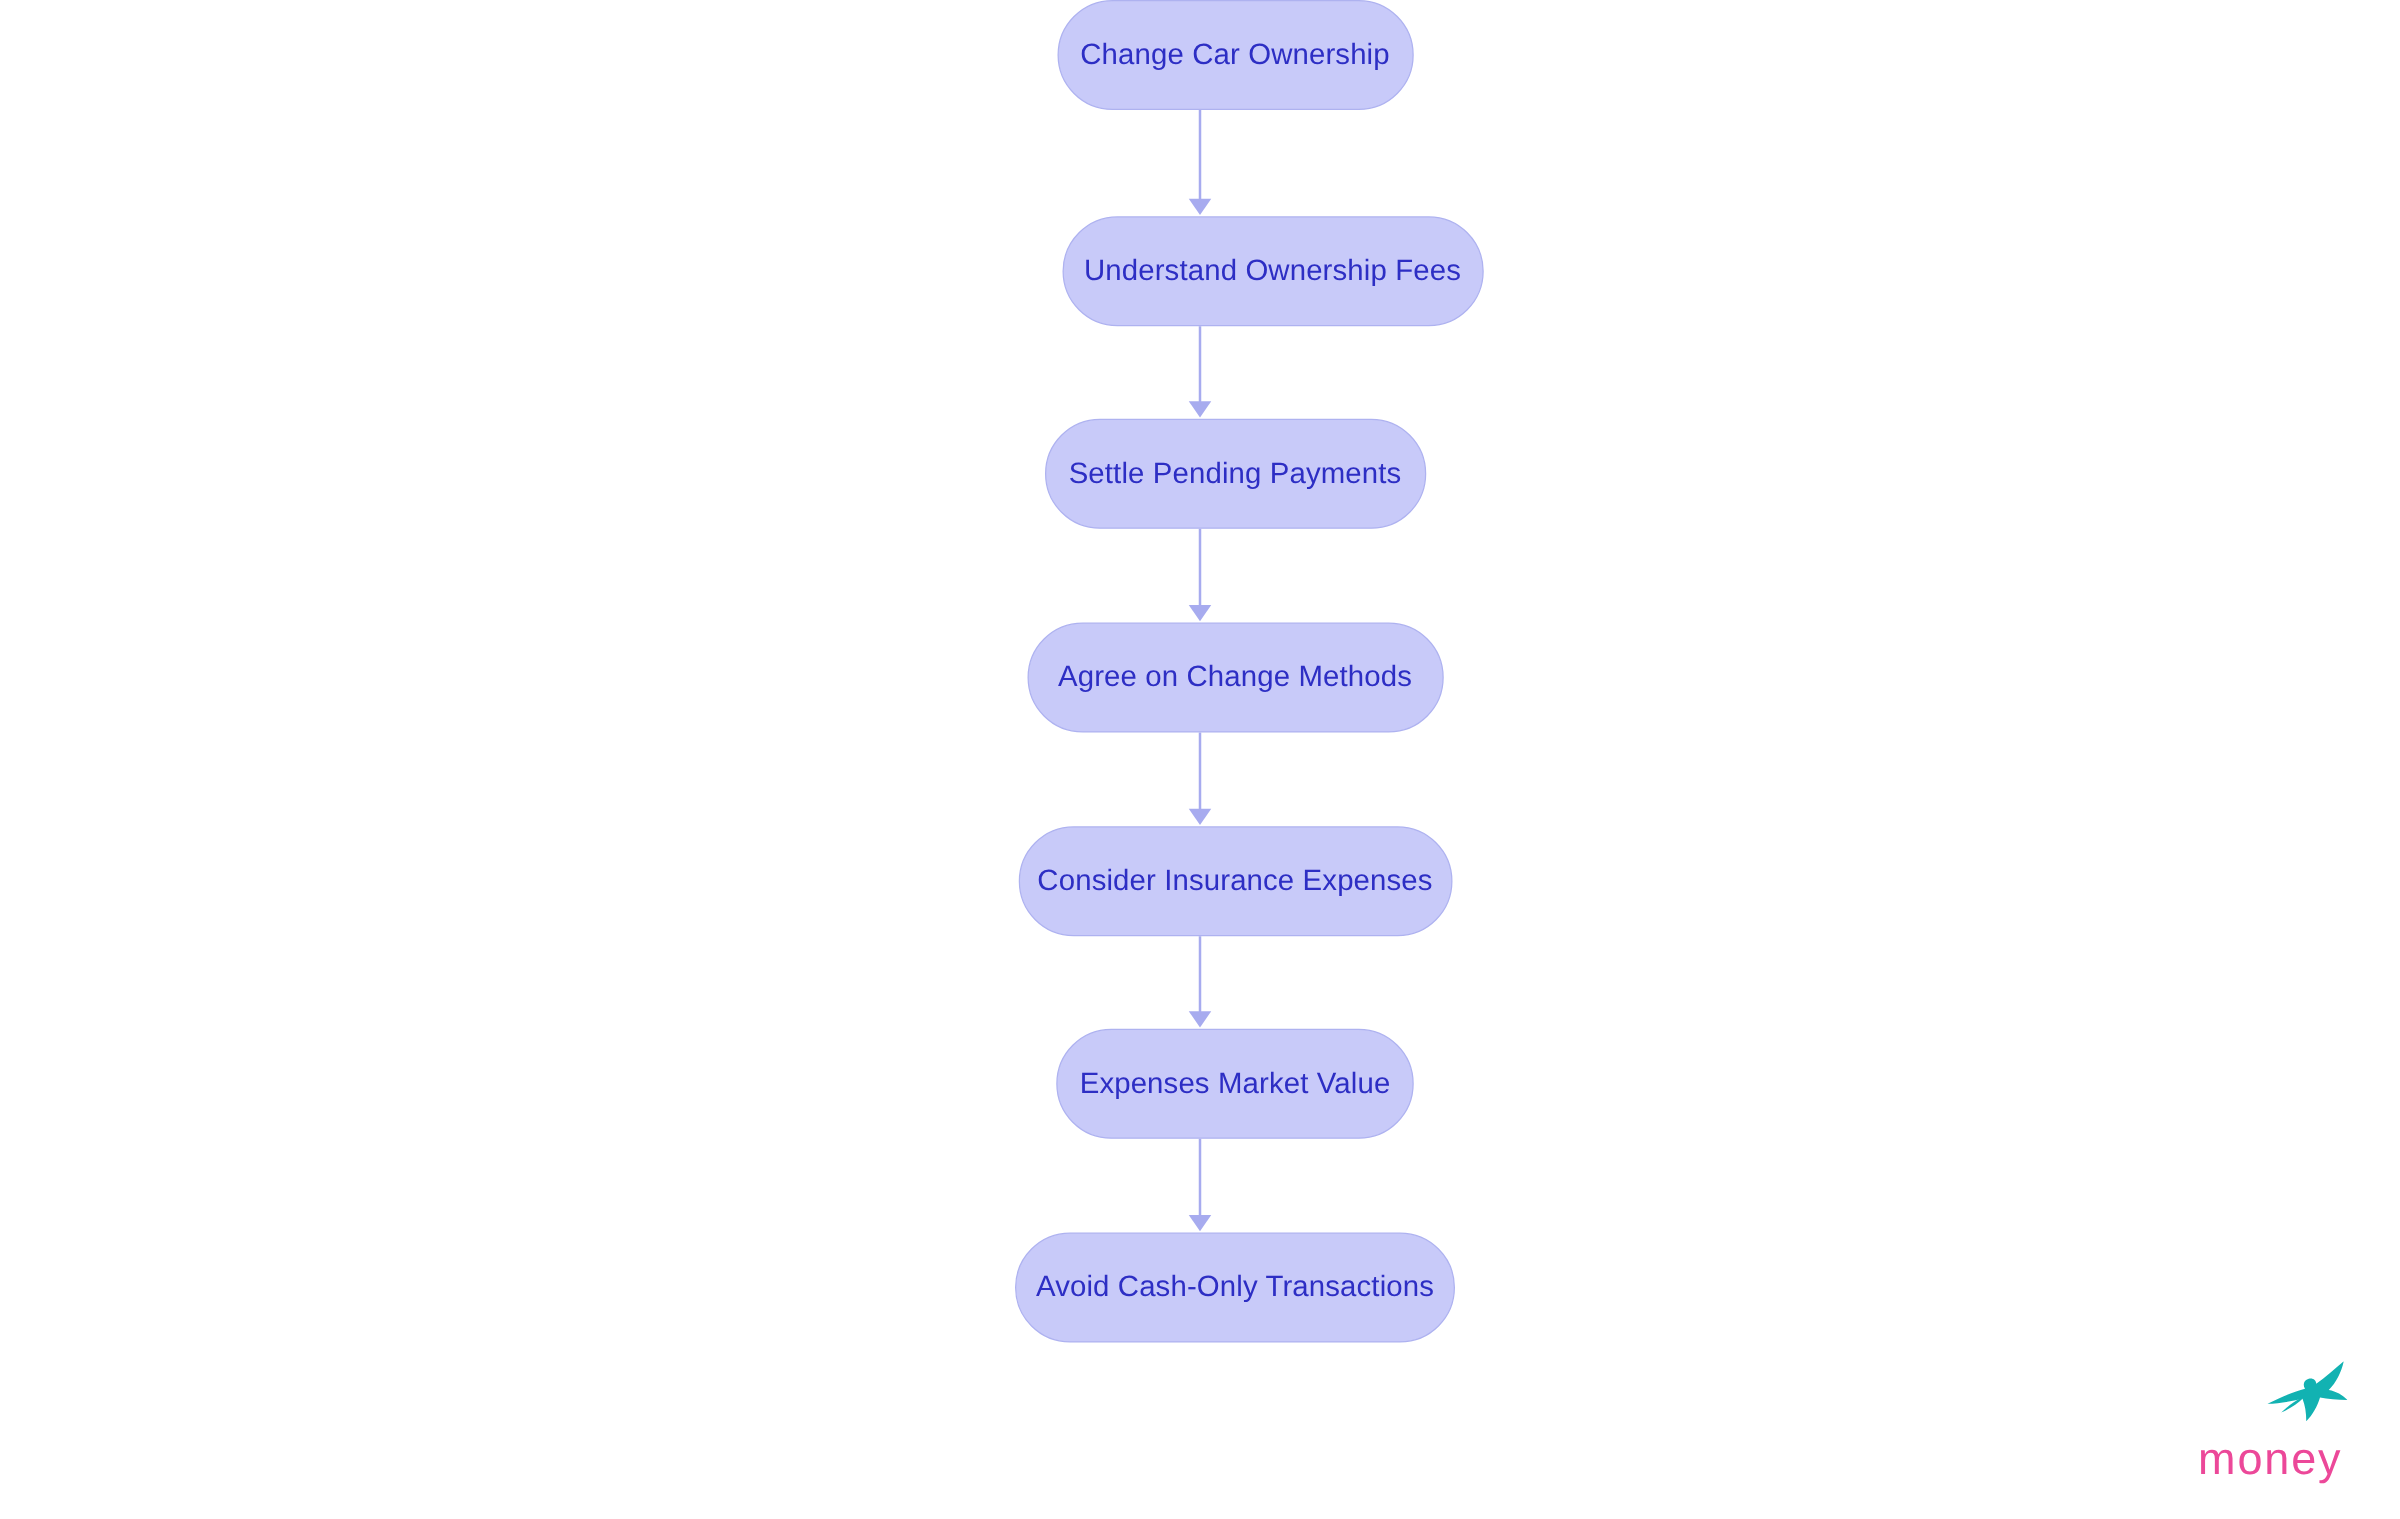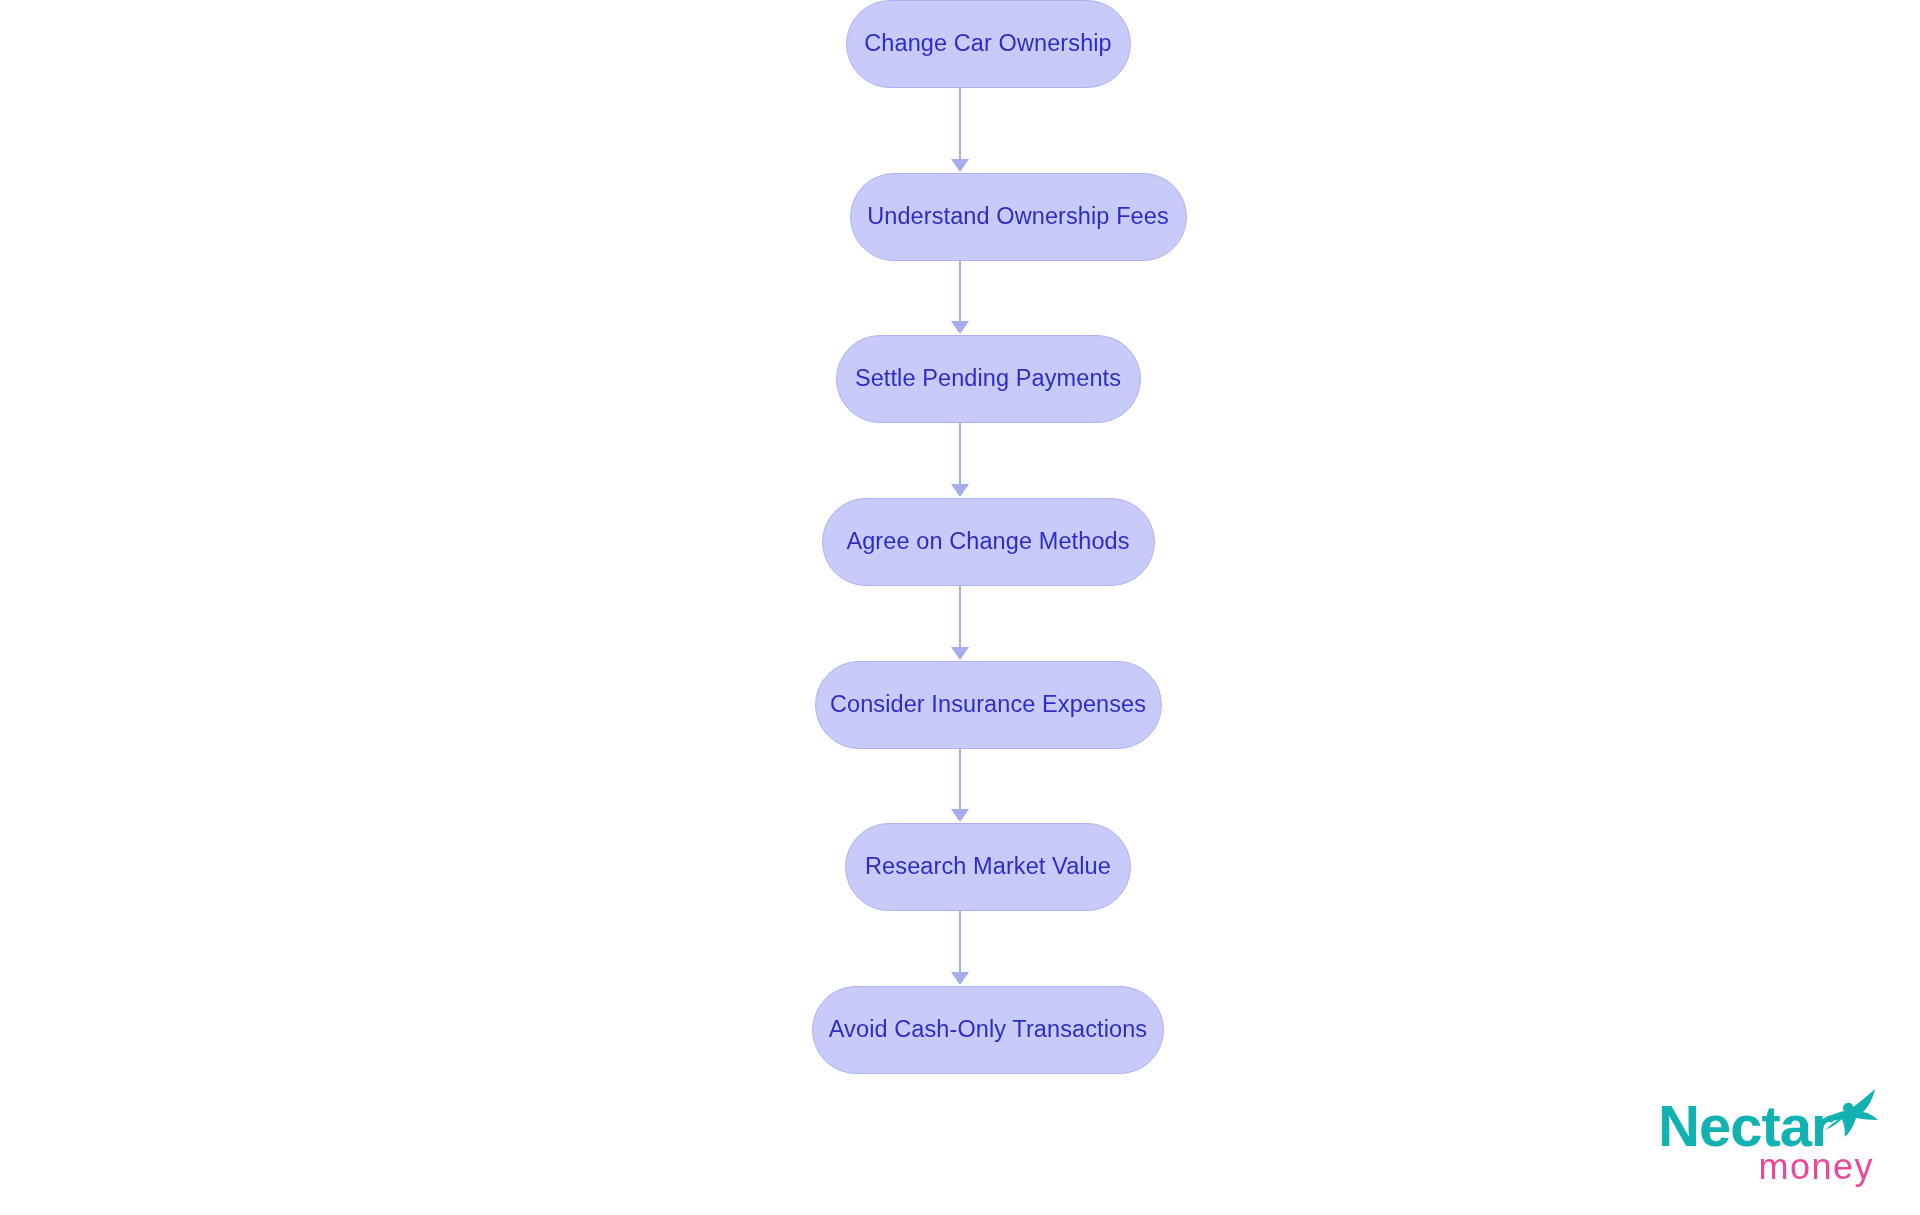"Research Market Value" span.node-label { text: Research -> Expenses }
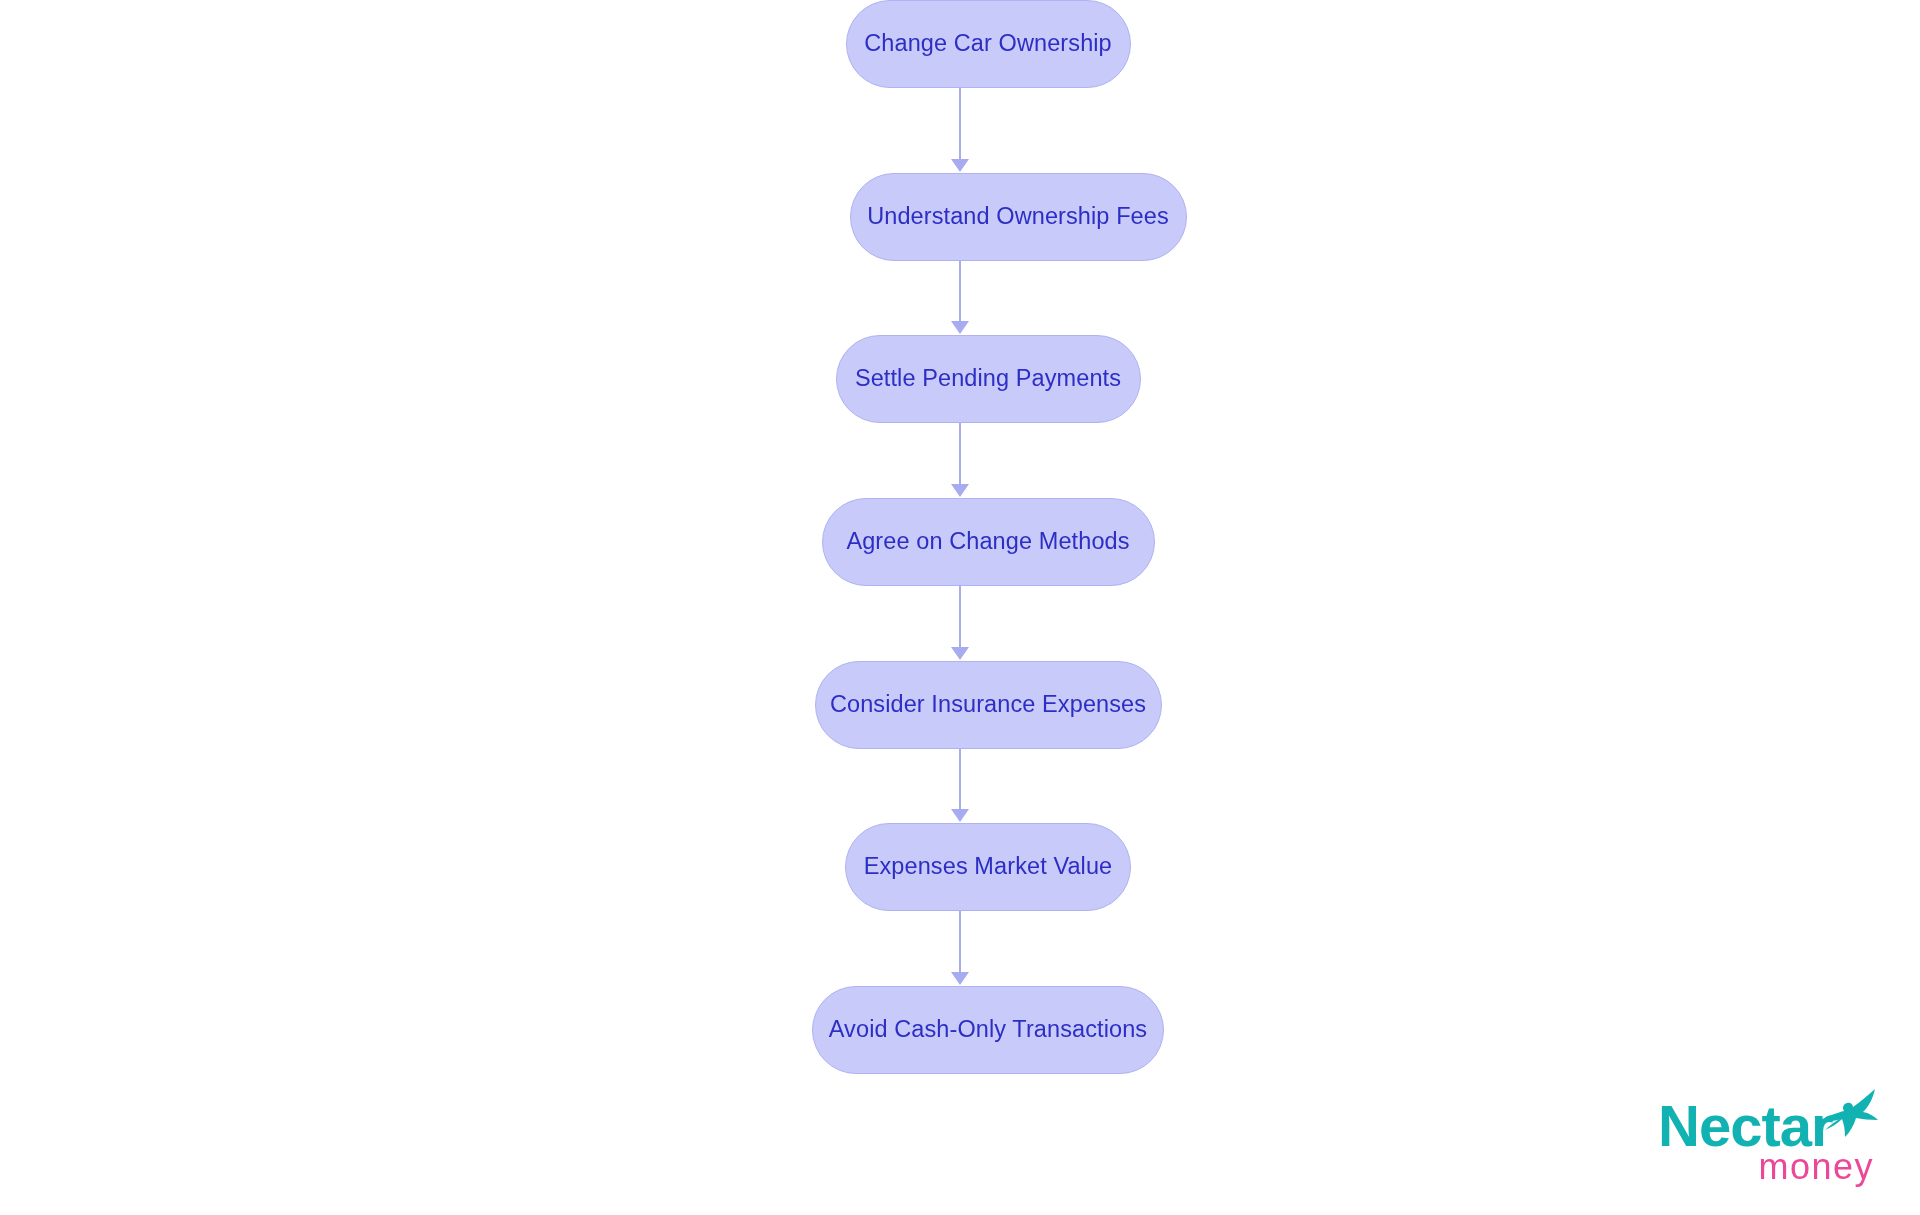"Nectar" div.logo-wordmark { html: <div>Nectar</div> -> none }
